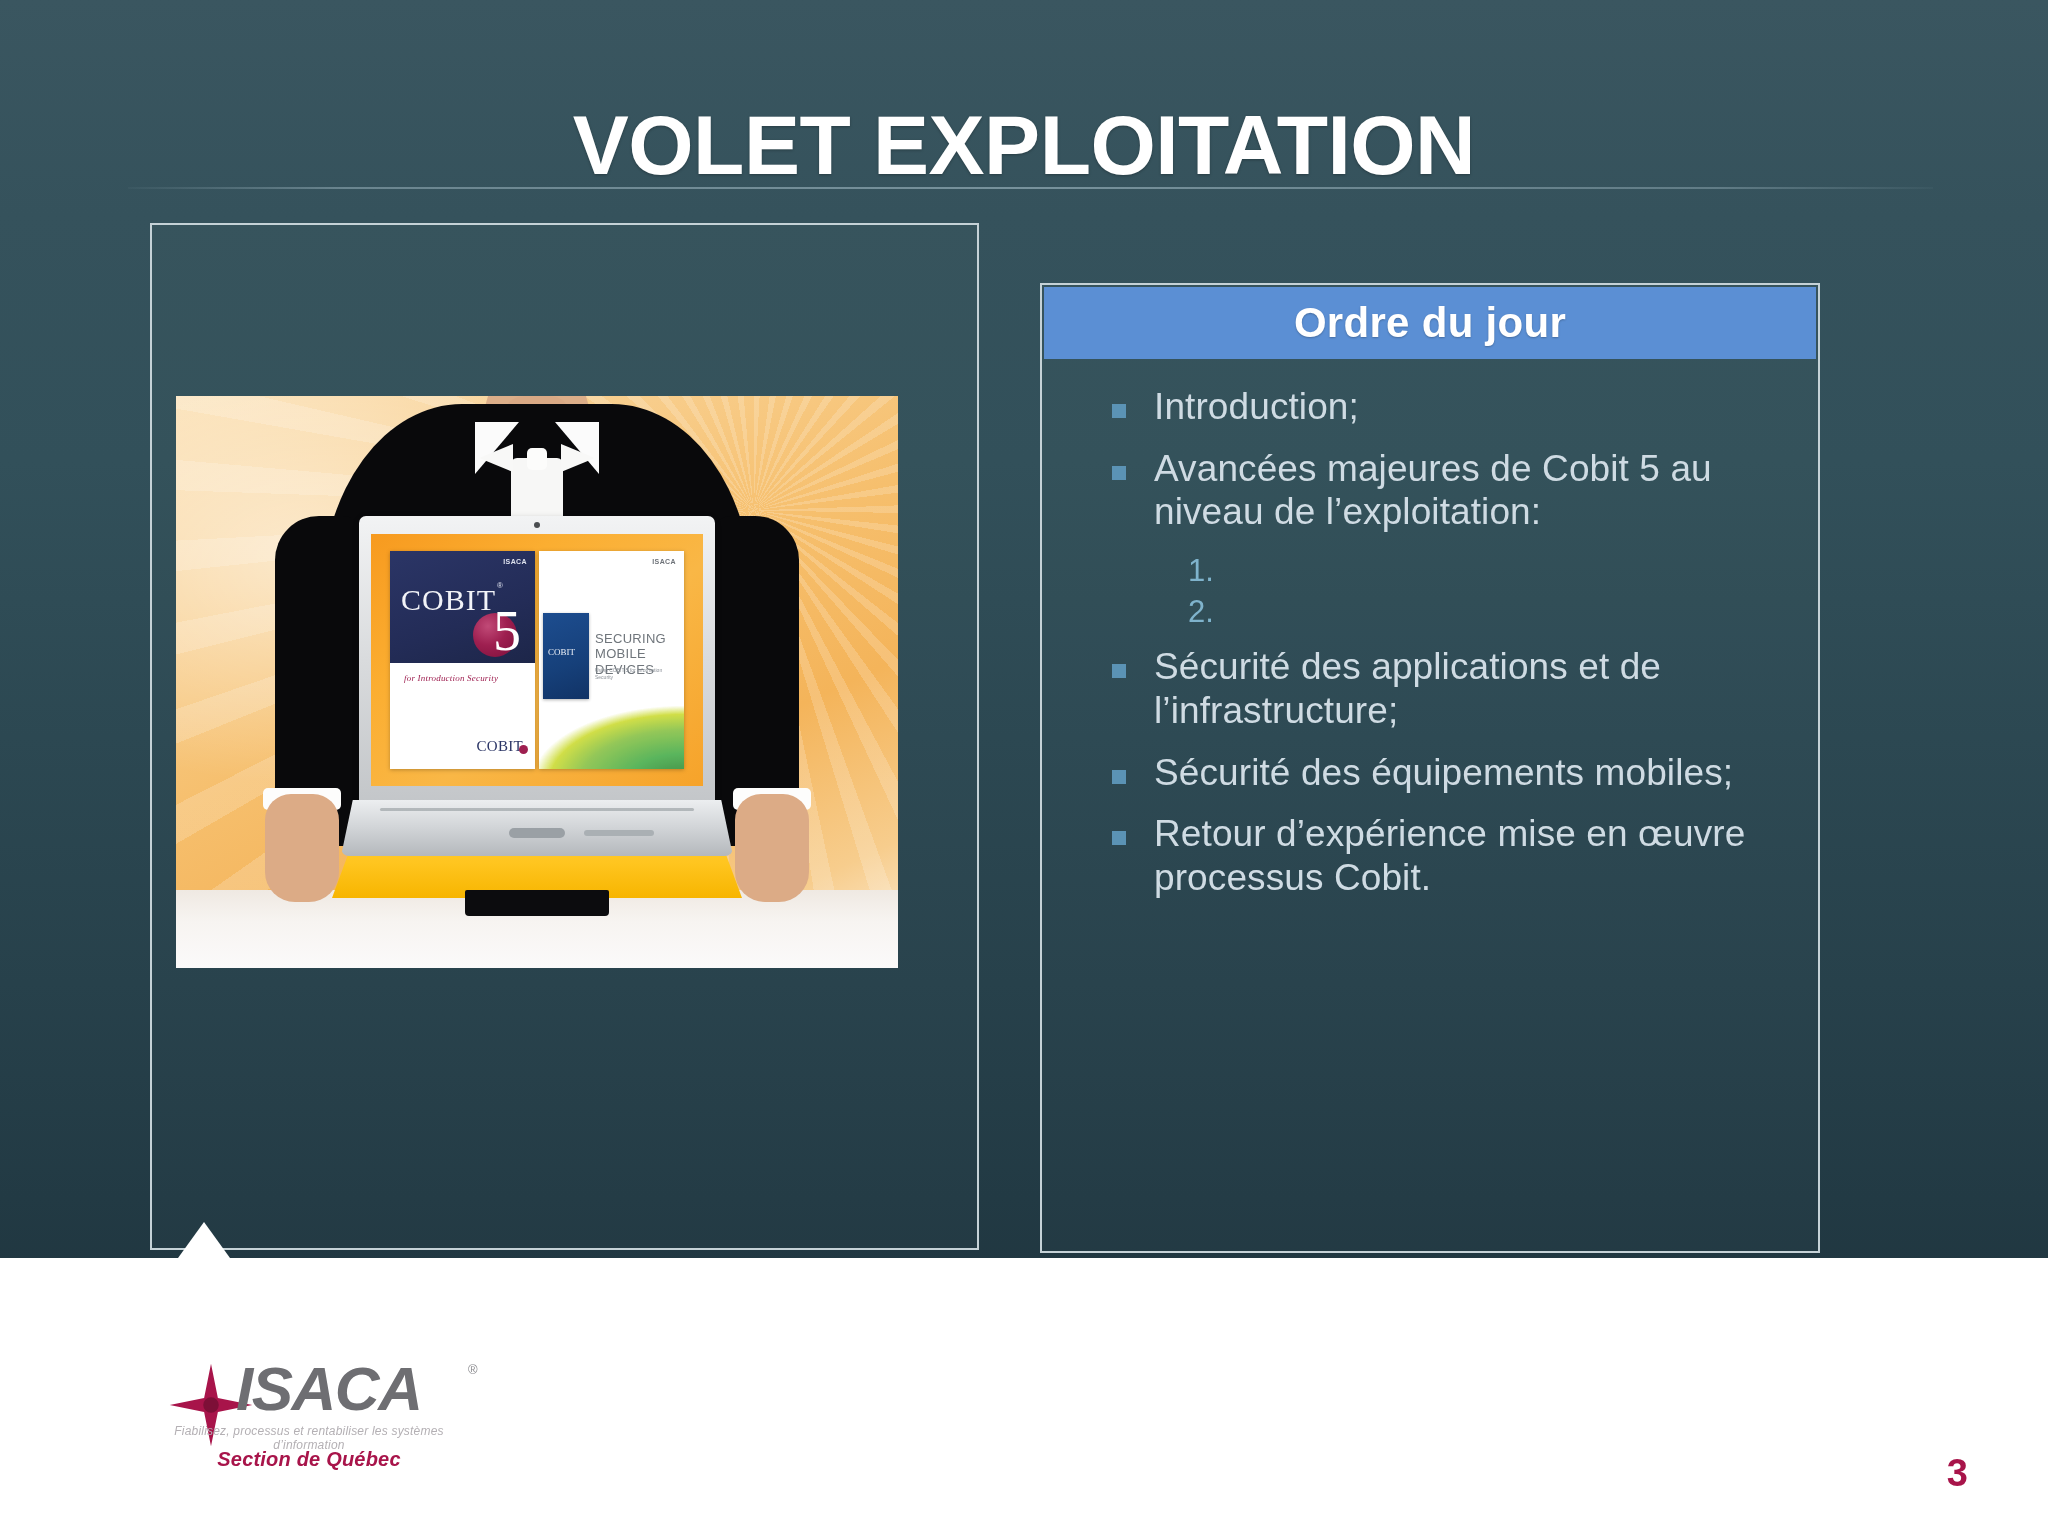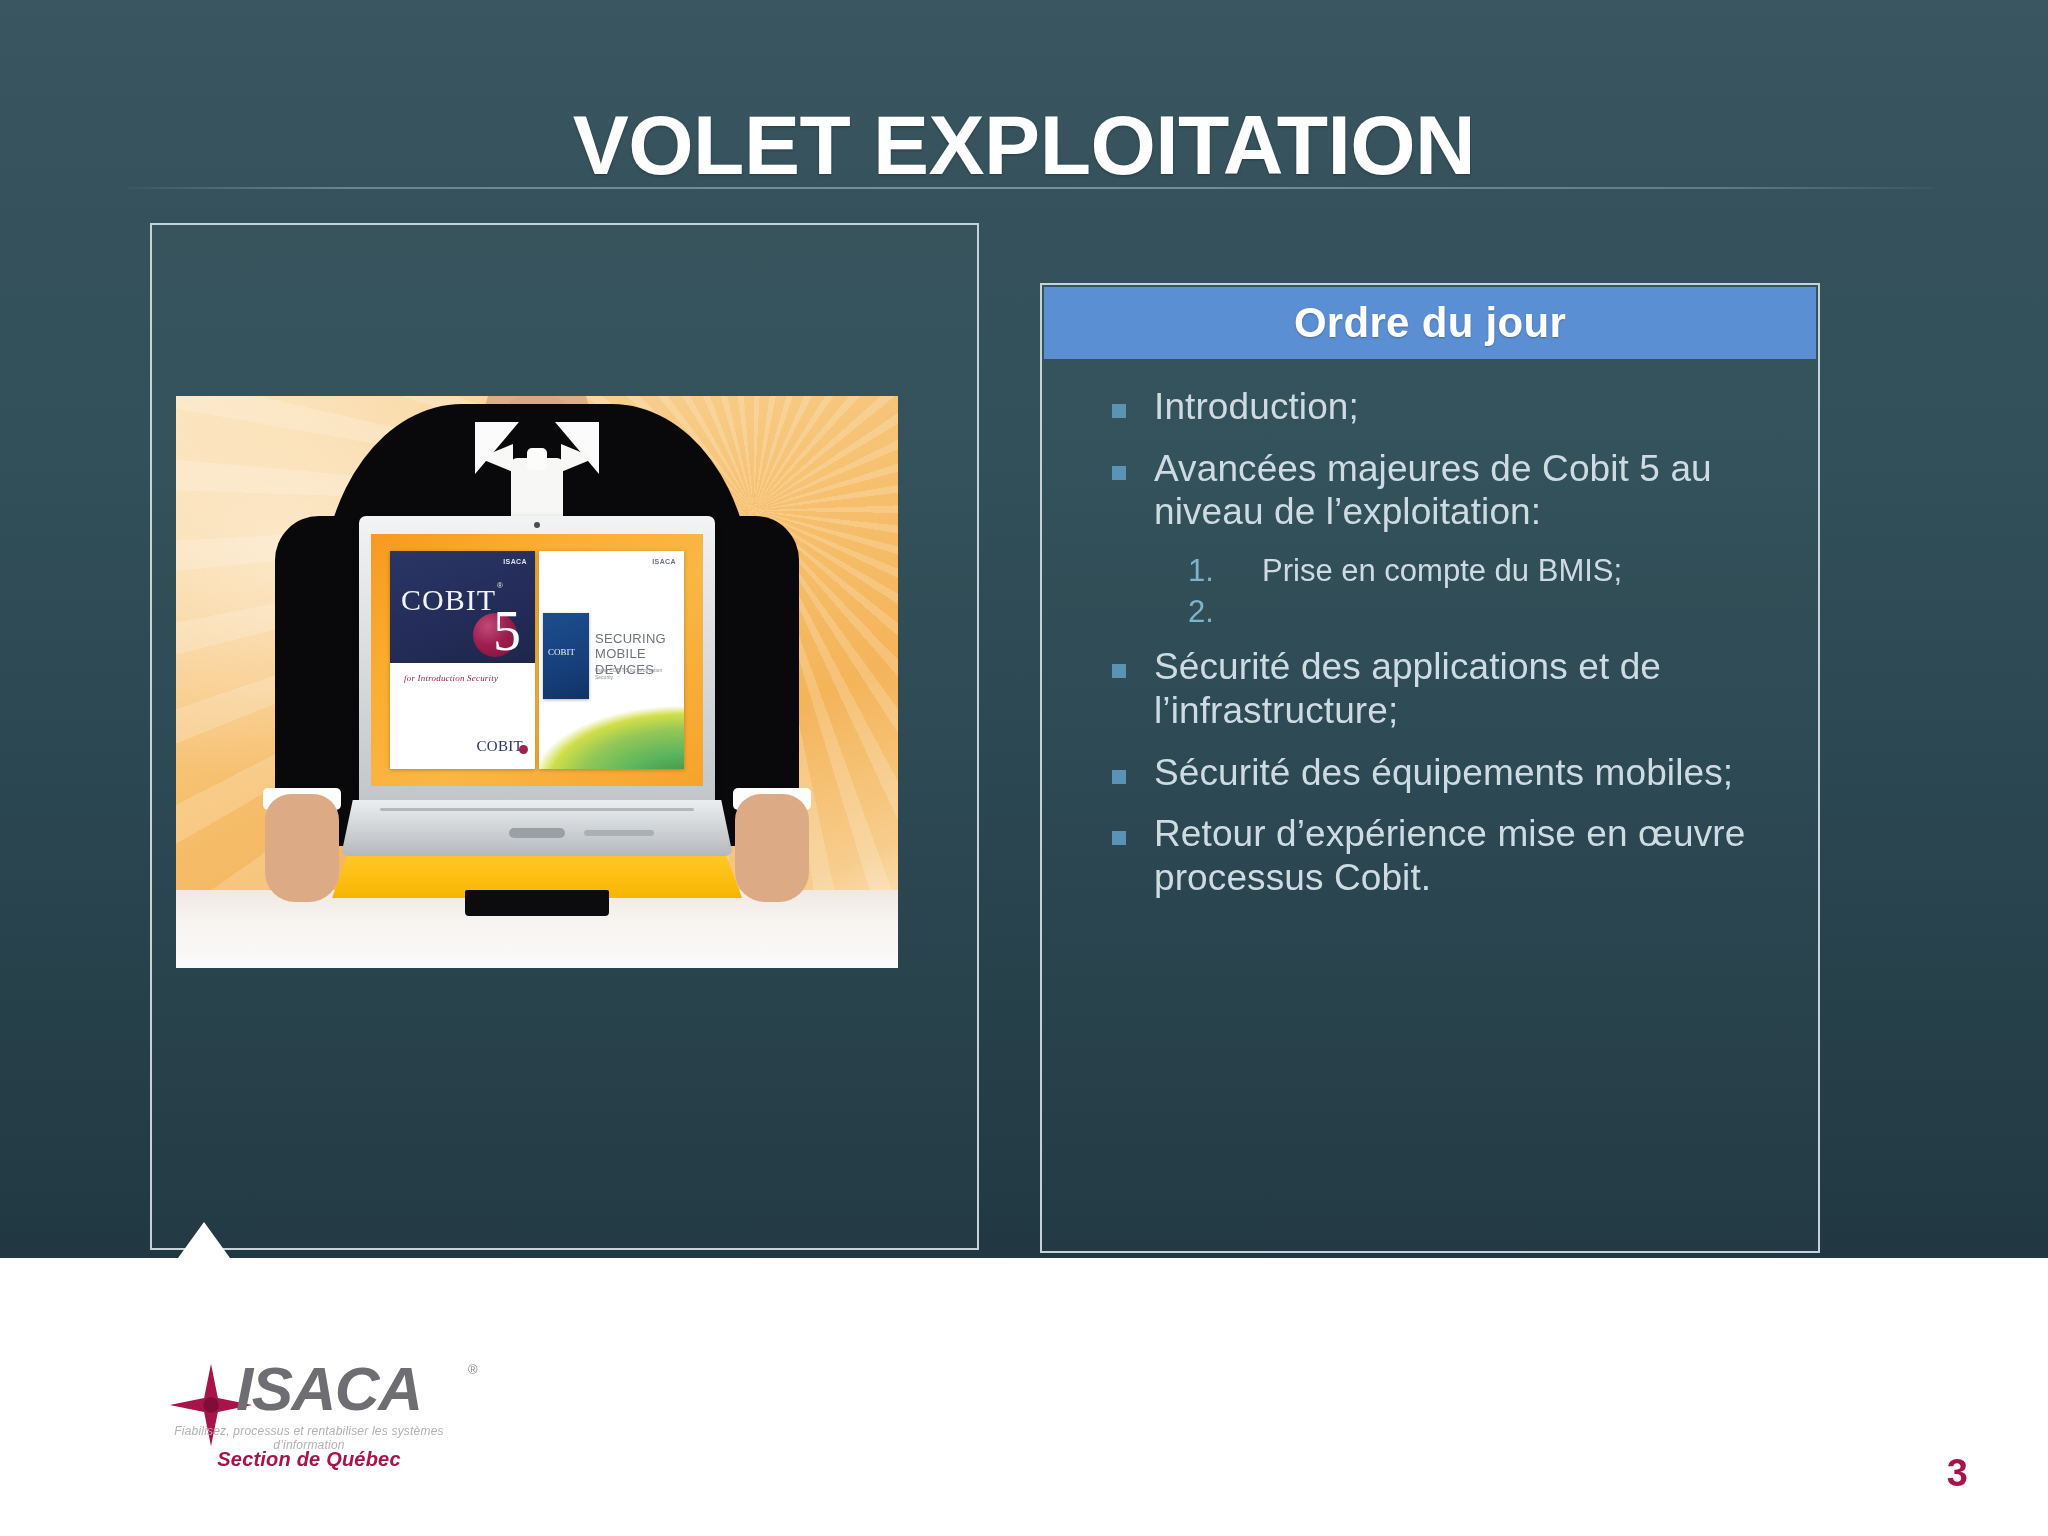"Prise en compte du BMIS;" span.sub-text { html: <span>Prise en compte du BMIS;</span> -> none }
